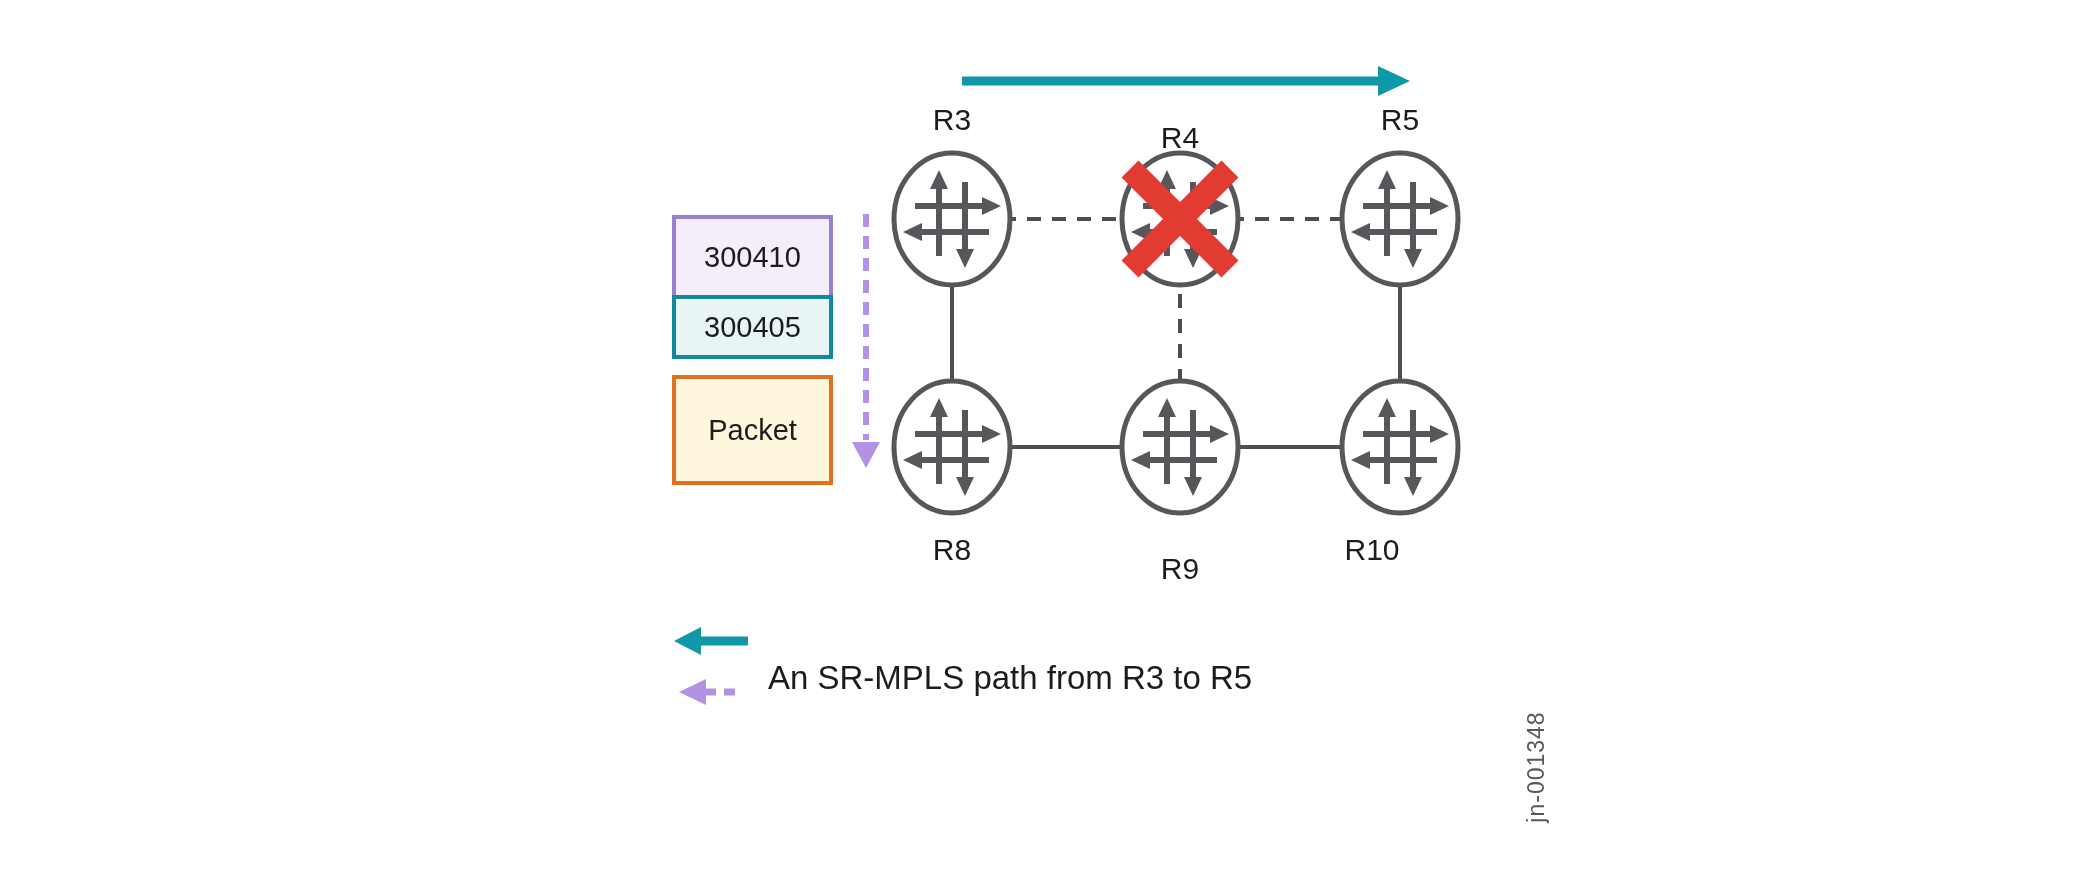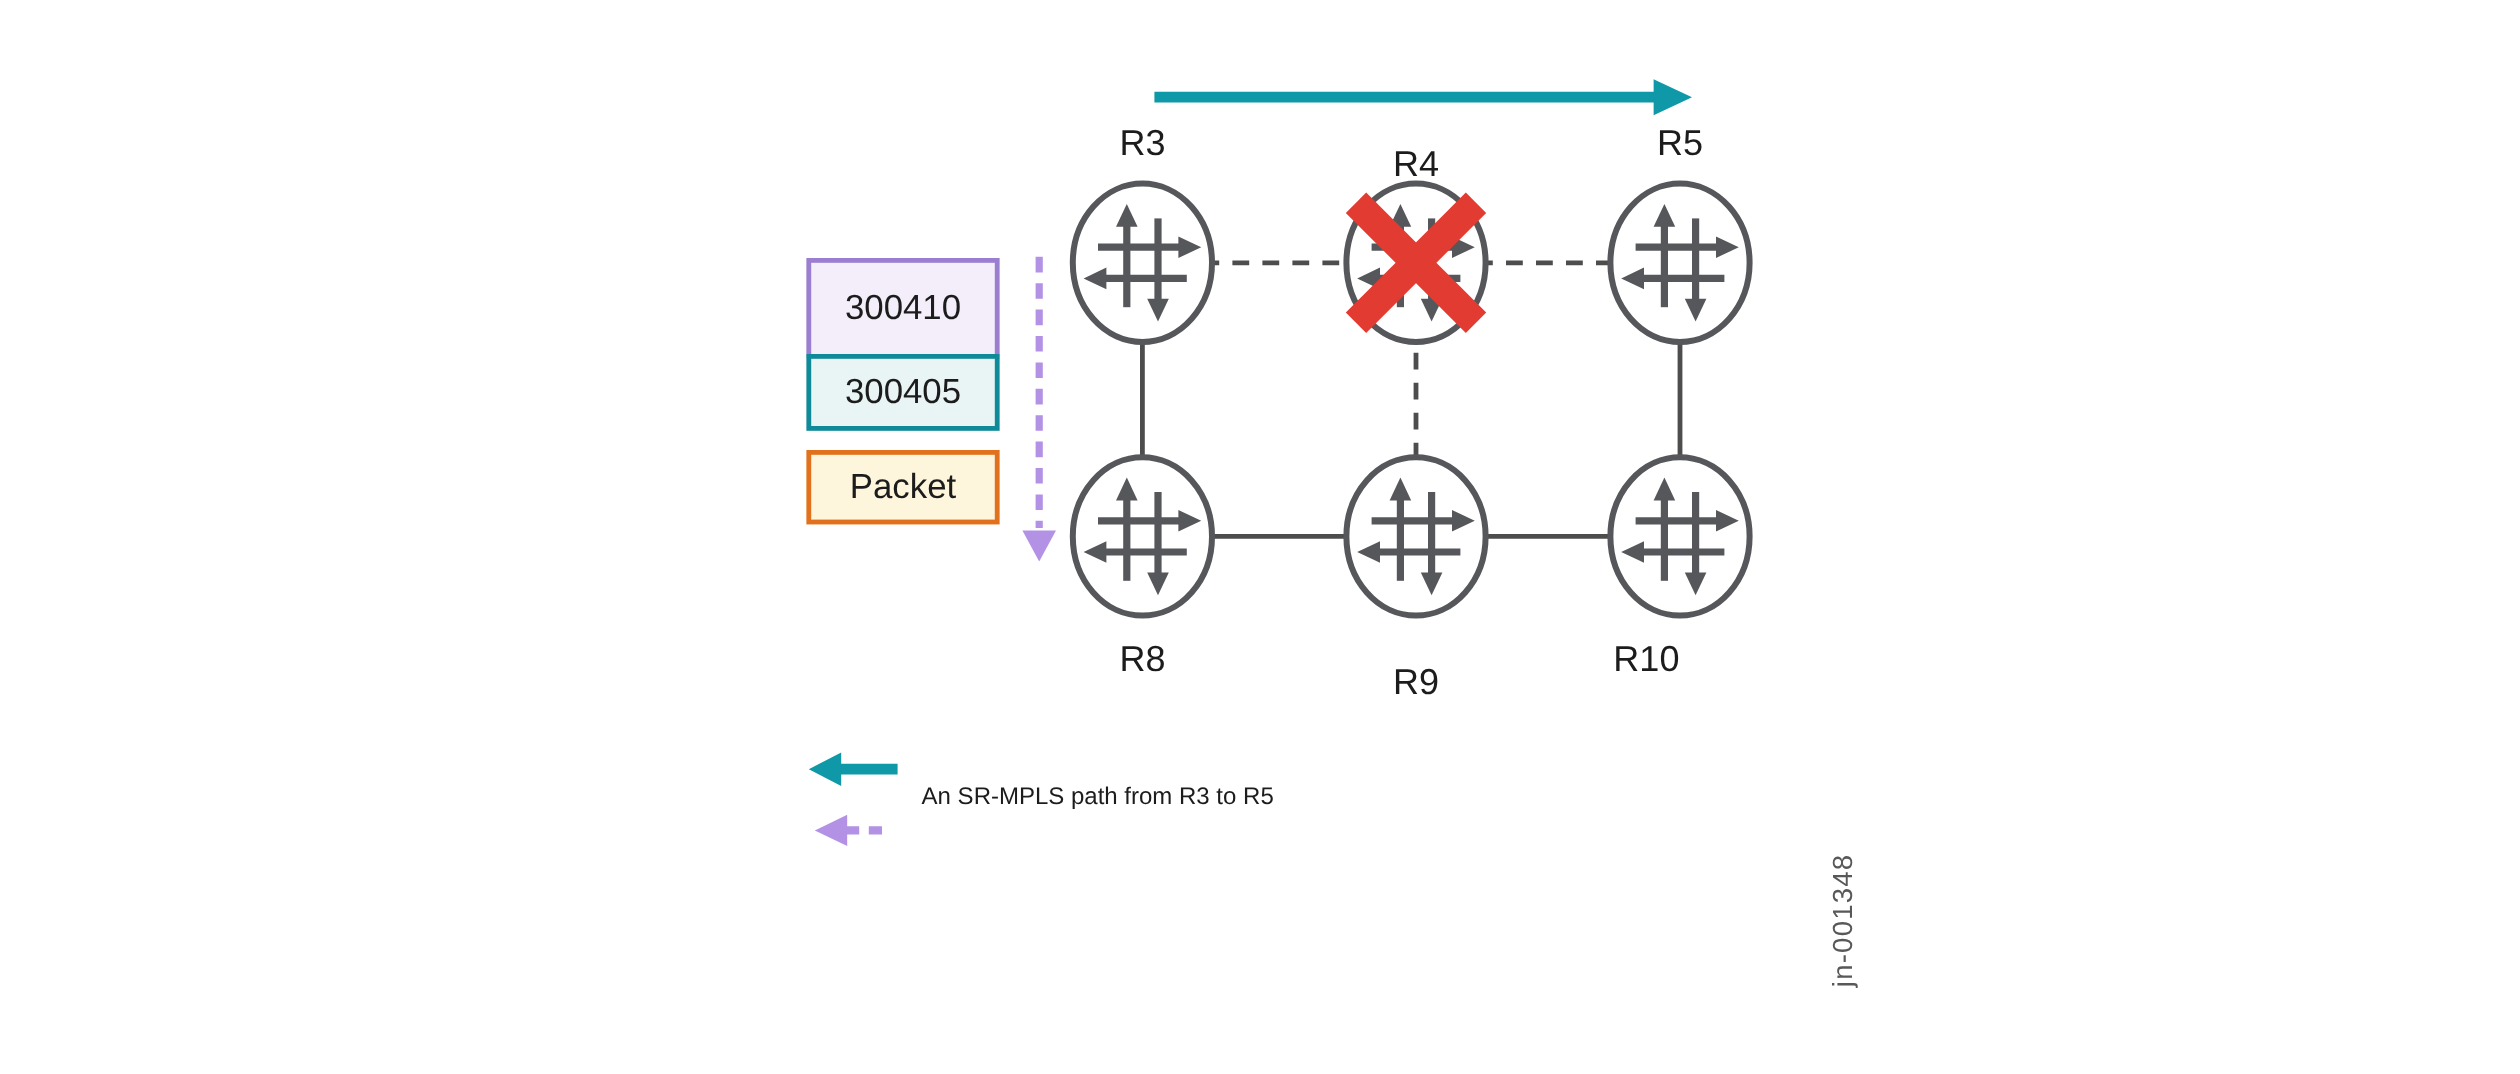"Packet" .stack-box.b3 { height: 62px -> 110px }
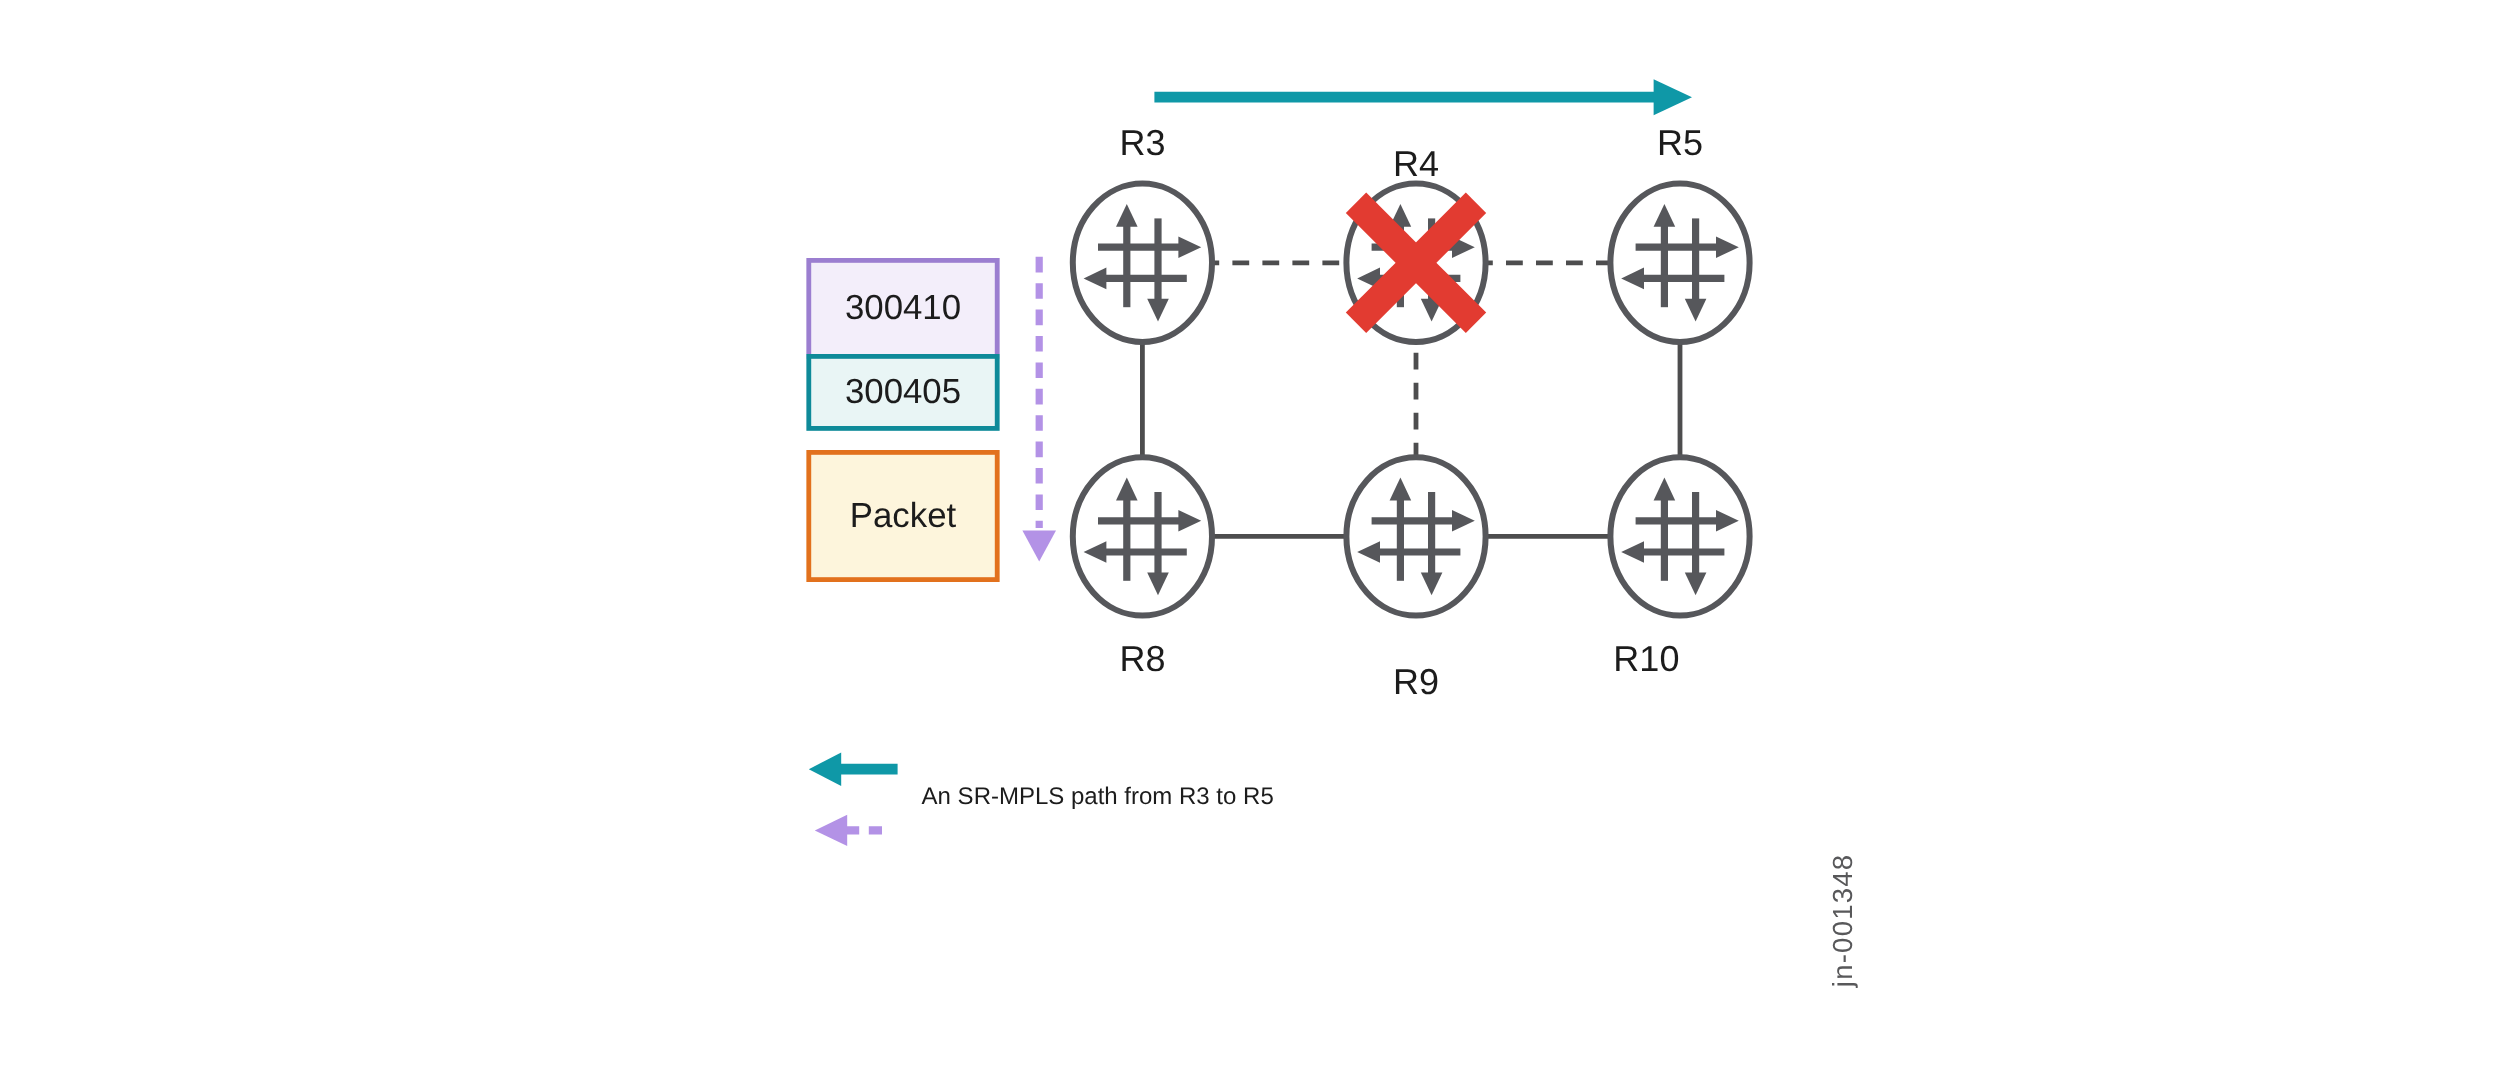"An SR-MPLS path from R3" .legend-line1 { font-size: 20px -> 33px; top: 648px -> 662px }
